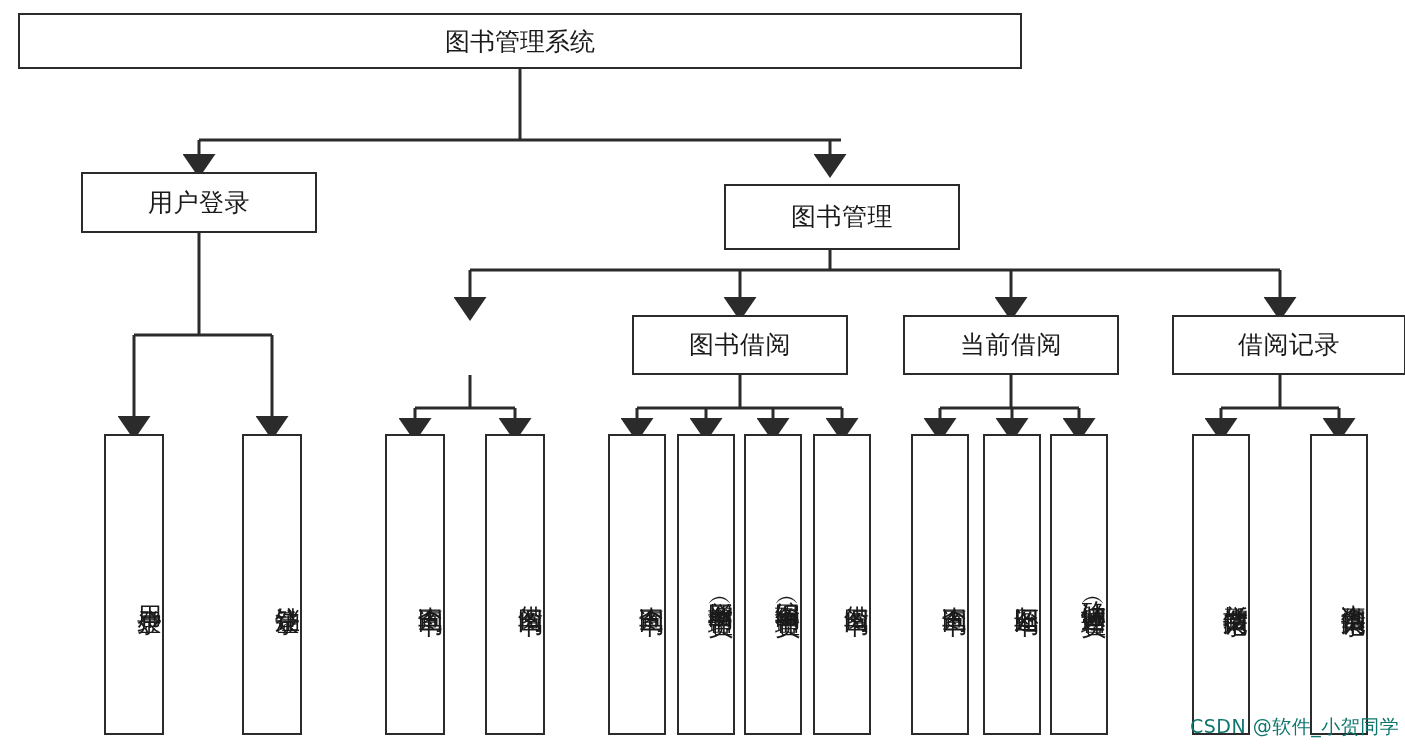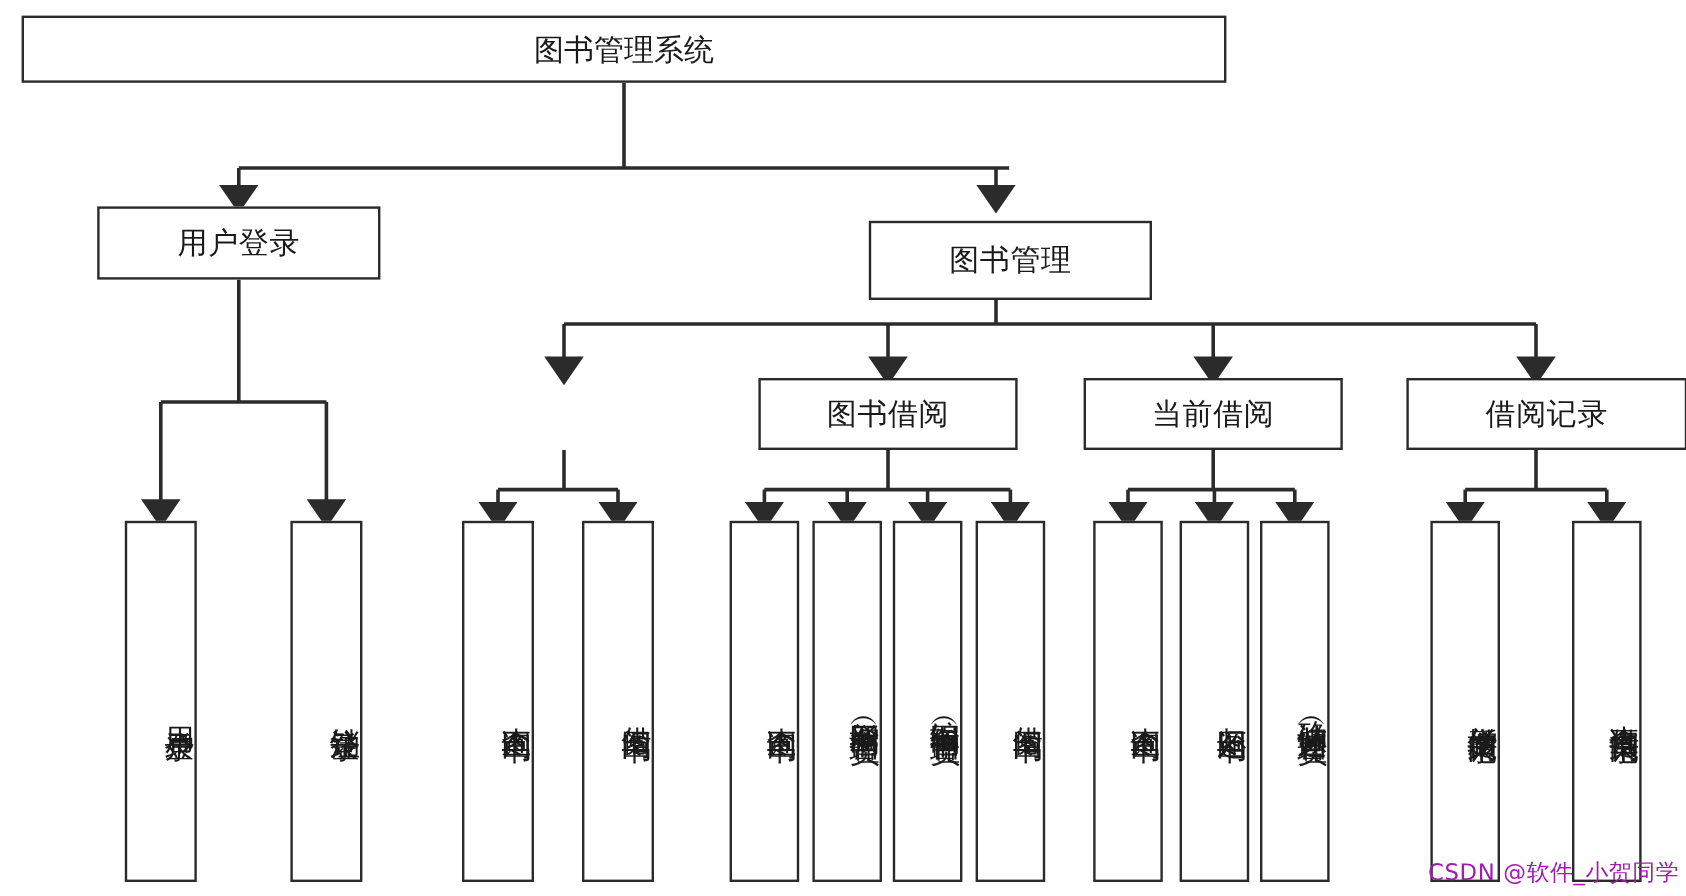"CSDN @软件_小贺同学" .watermark { color: #a21caf -> #0f766e }
